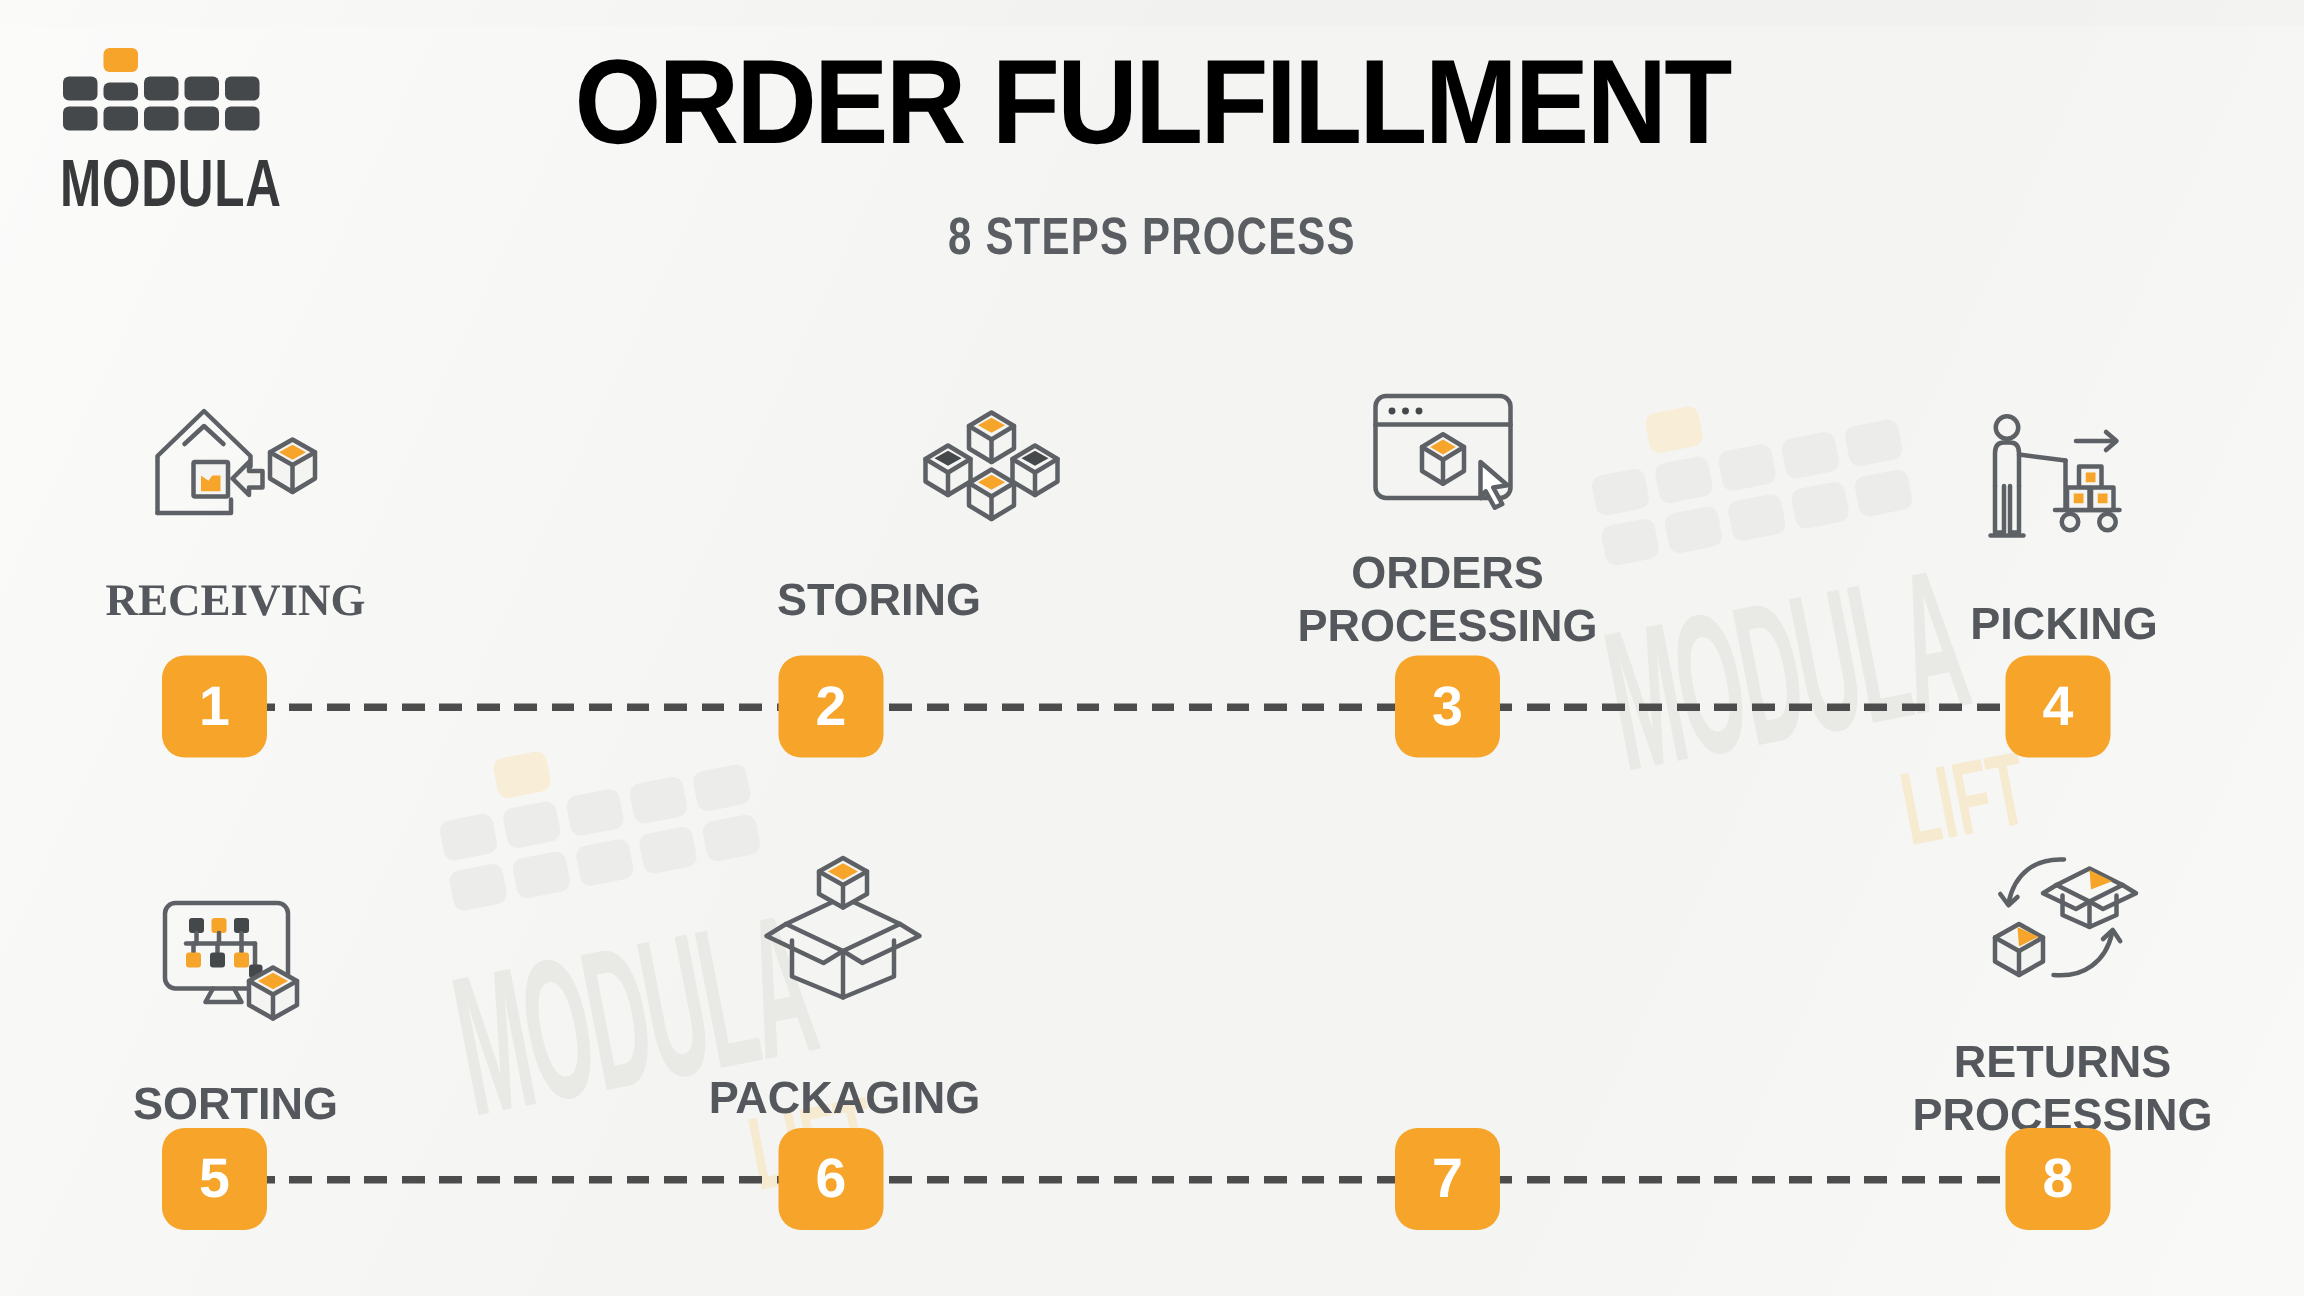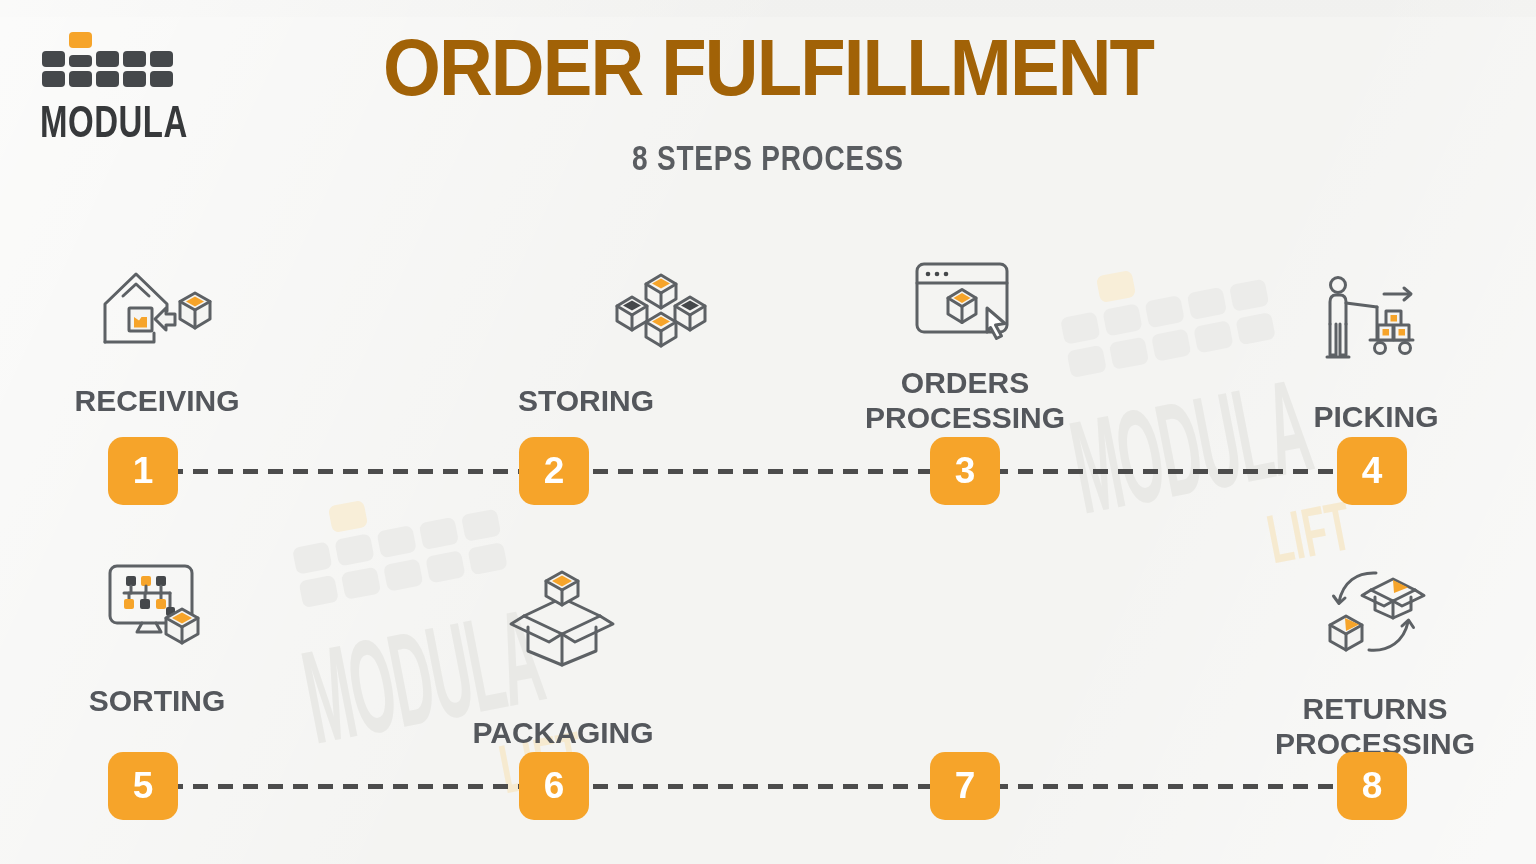"ORDER FULFILLMENT" .title { color: #a16207 -> #000000 }
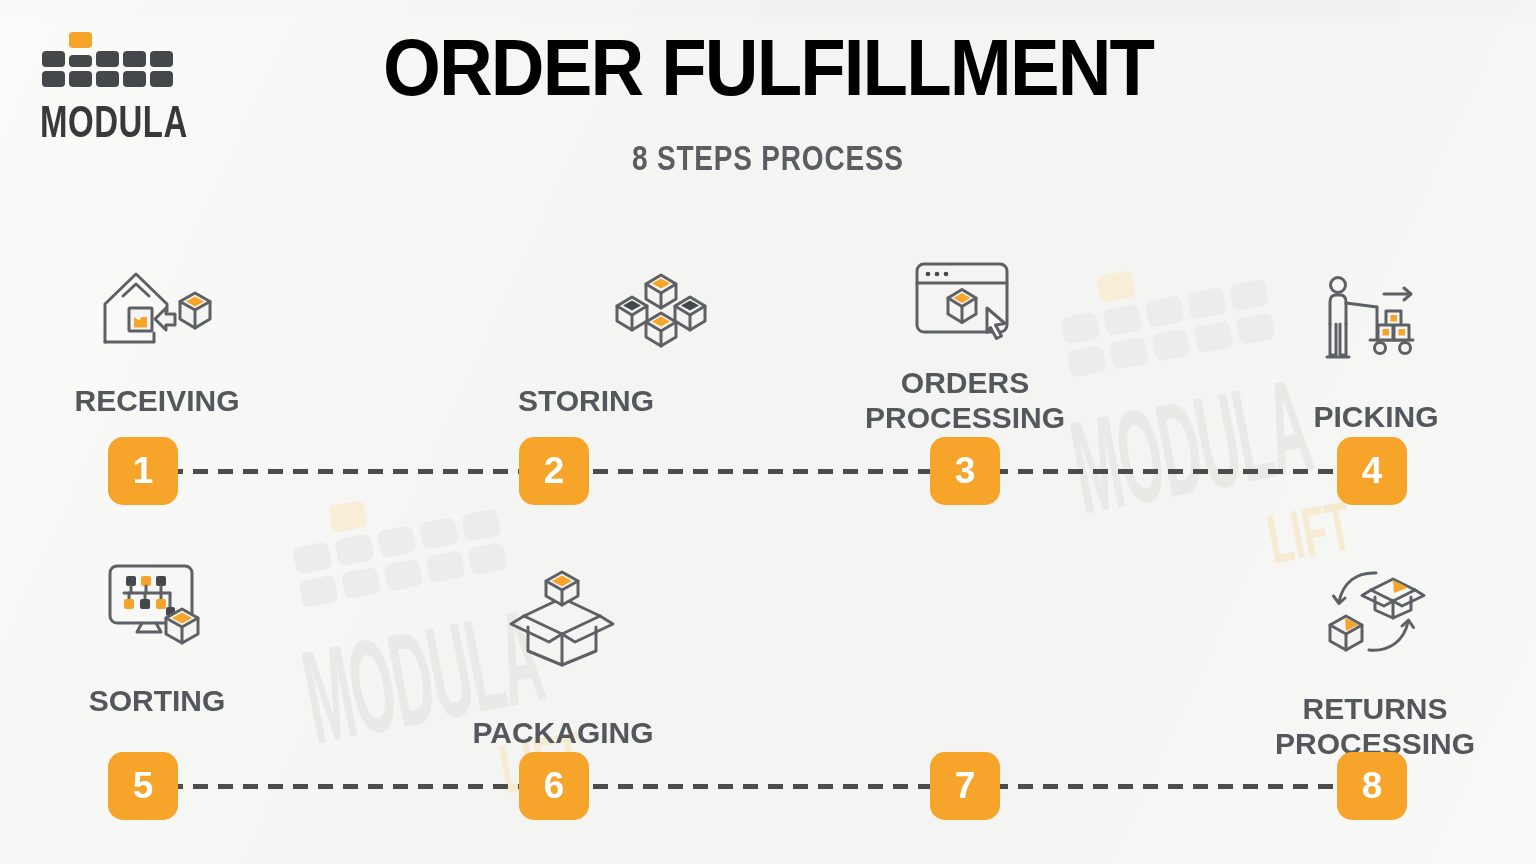"RECEIVING" div.step { font-family: none -> Liberation Serif, serif }
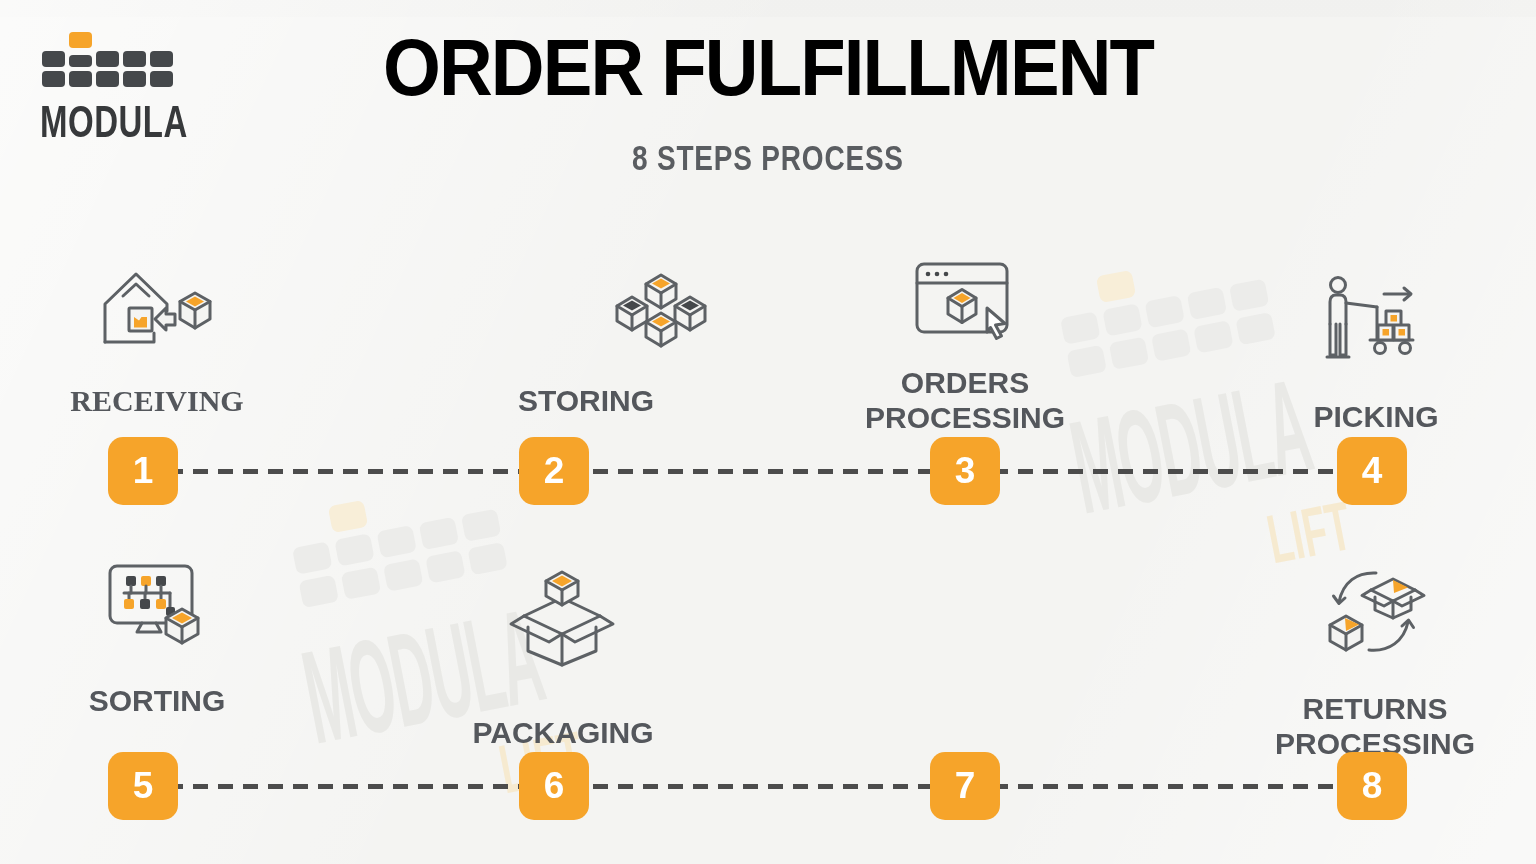"SORTING" div.step { top: 552px -> 588px }
